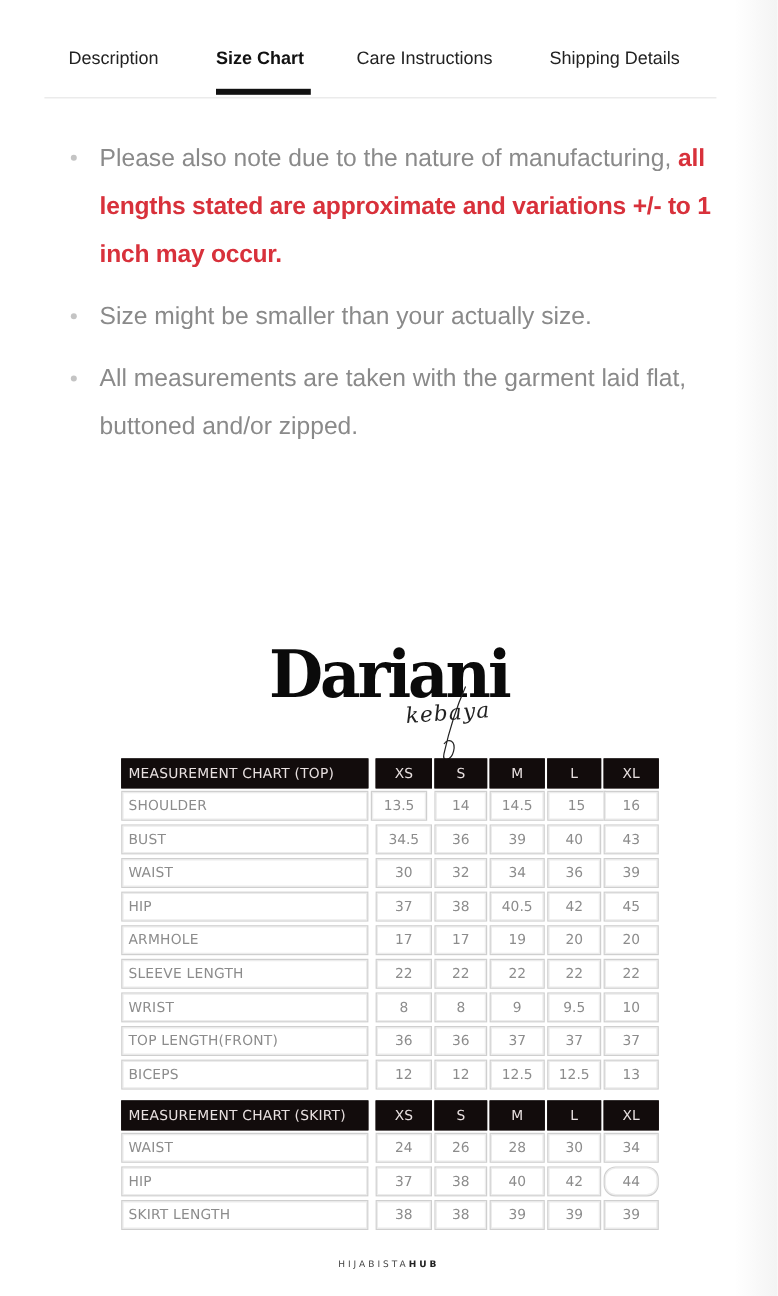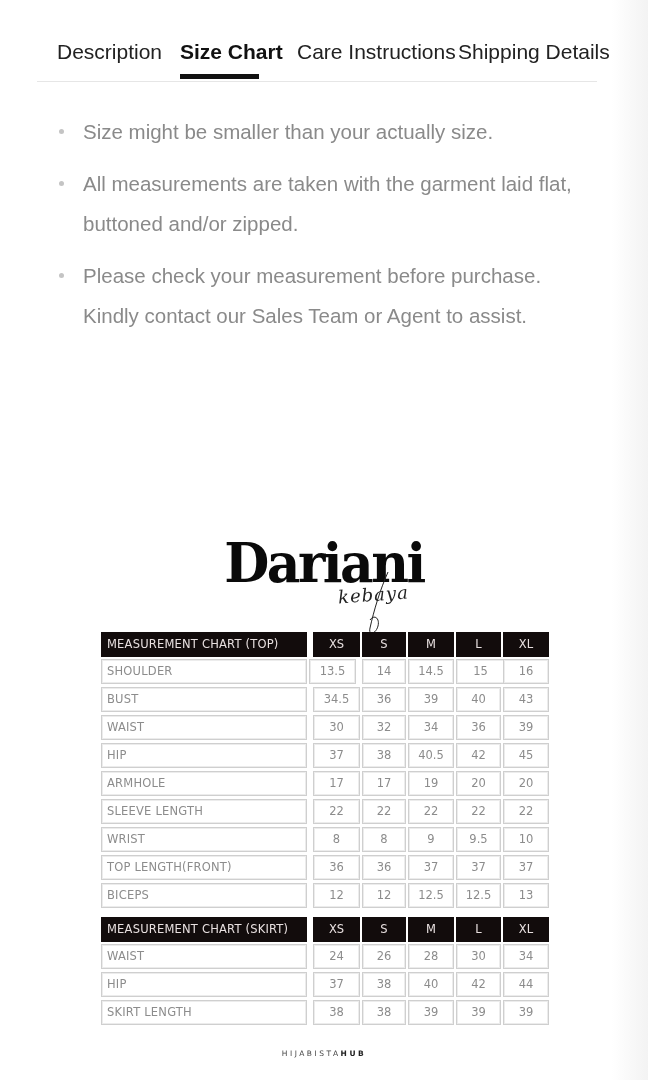"Description" .tab { font-size: 21px -> 15px }
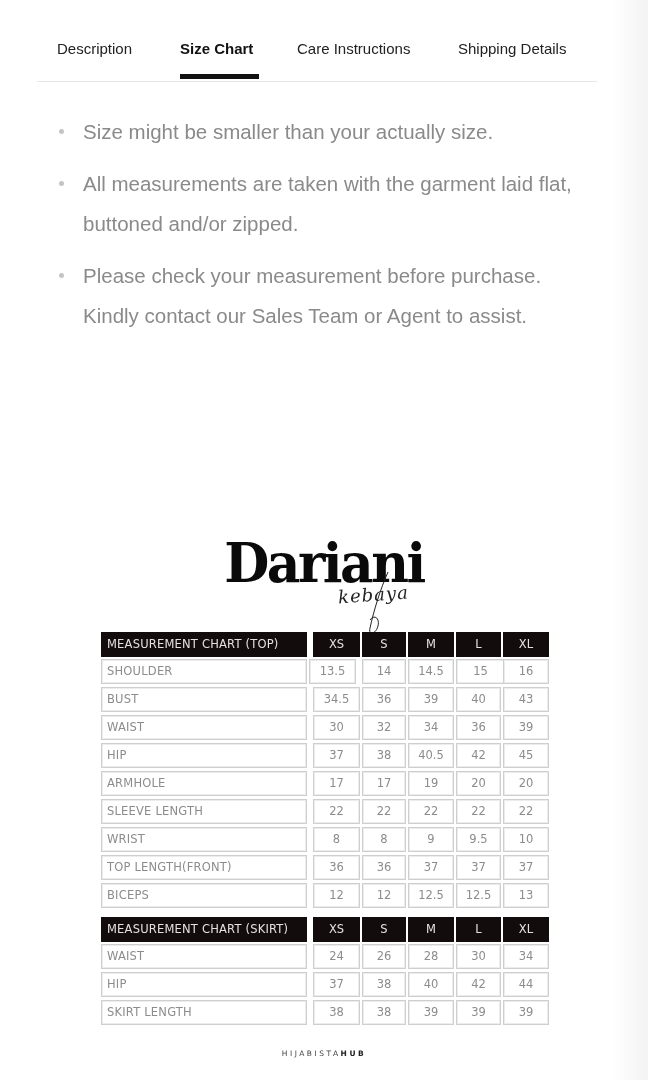"Please also note due to" li.note { html: none -> <li> <span></span> <span>Please also note due to the nature of manufacturing, </span><span>all lengths stated are approximate and variations +/- to 1 inch may occur.</span> </li> }
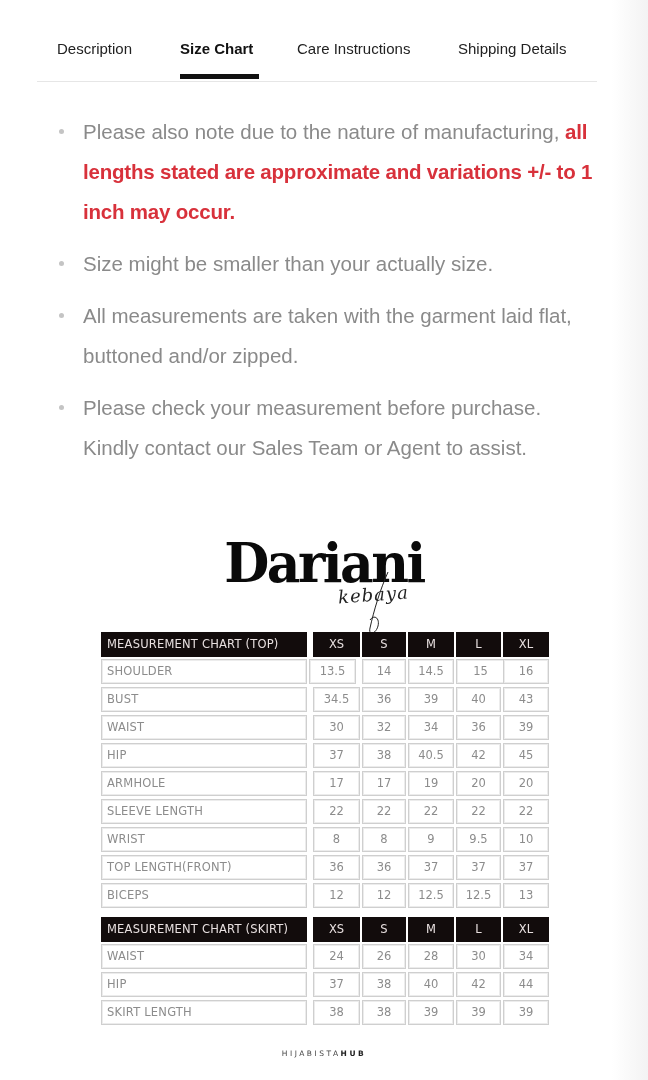"Please check your measurement before" li.note { html: <li> <span></span> <span>Please check your measurement before purchase. Kindly contact our Sales Team or Agent to assist.</span> </li> -> none }
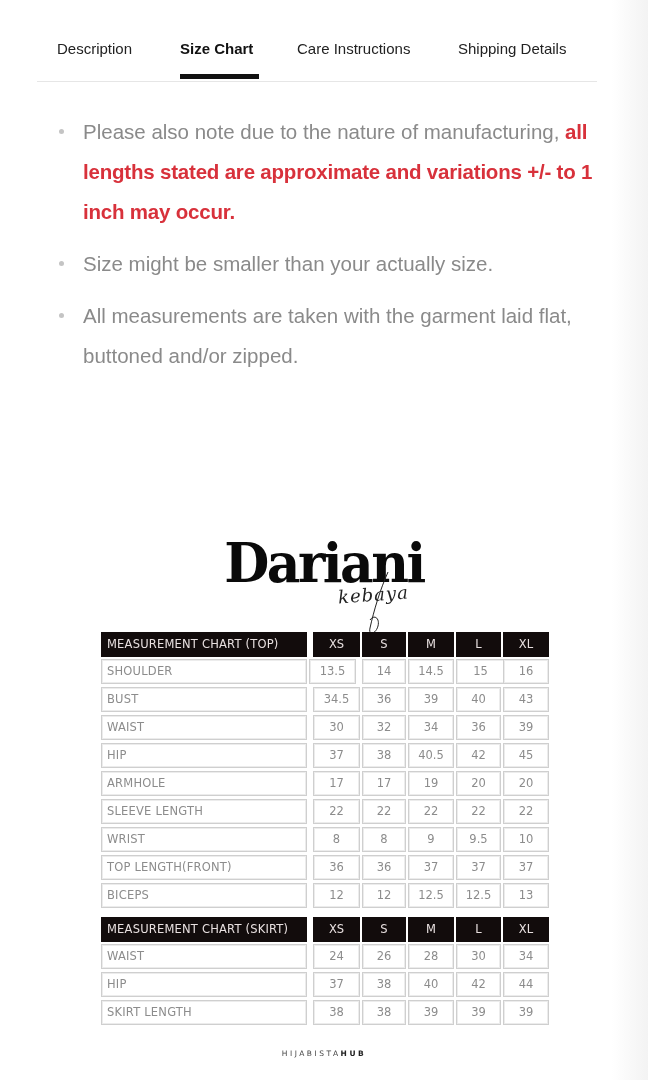"44" div.cell { border-radius: none -> 10px }
